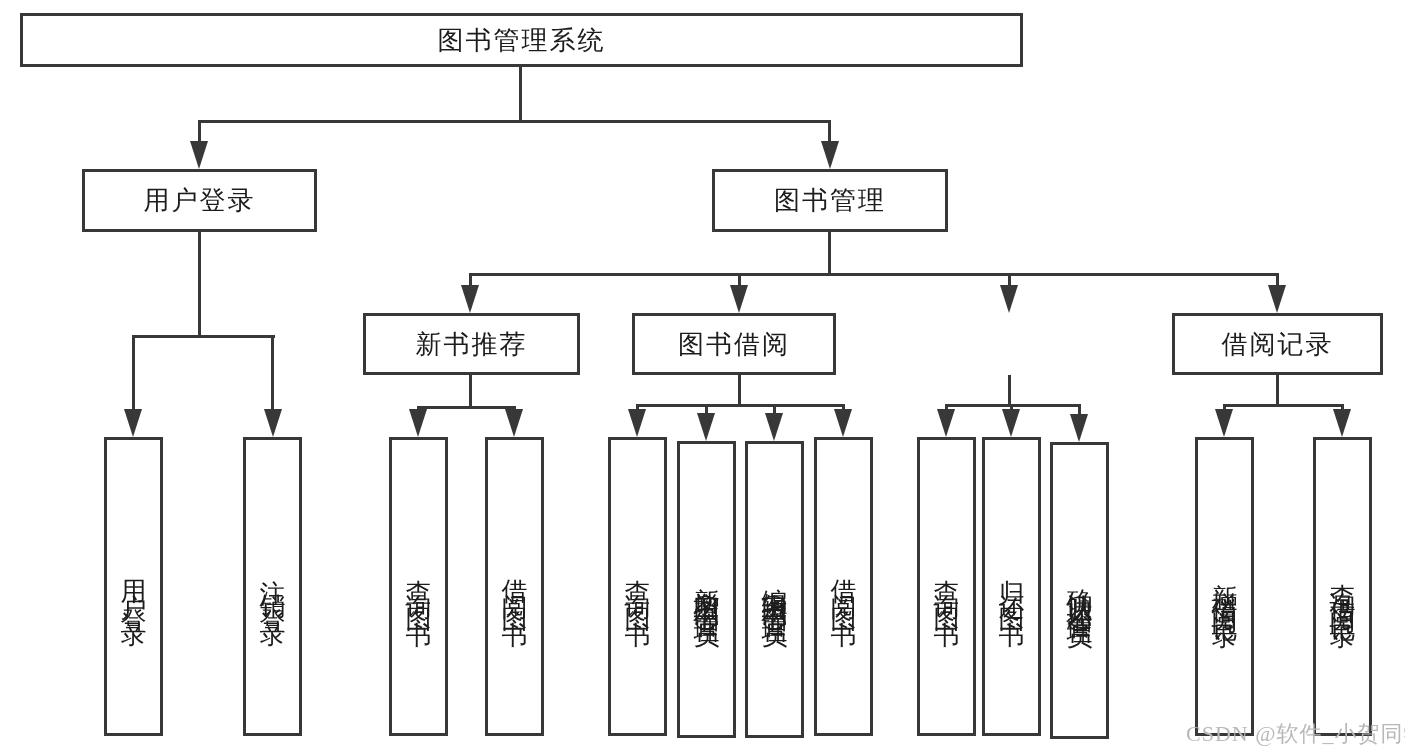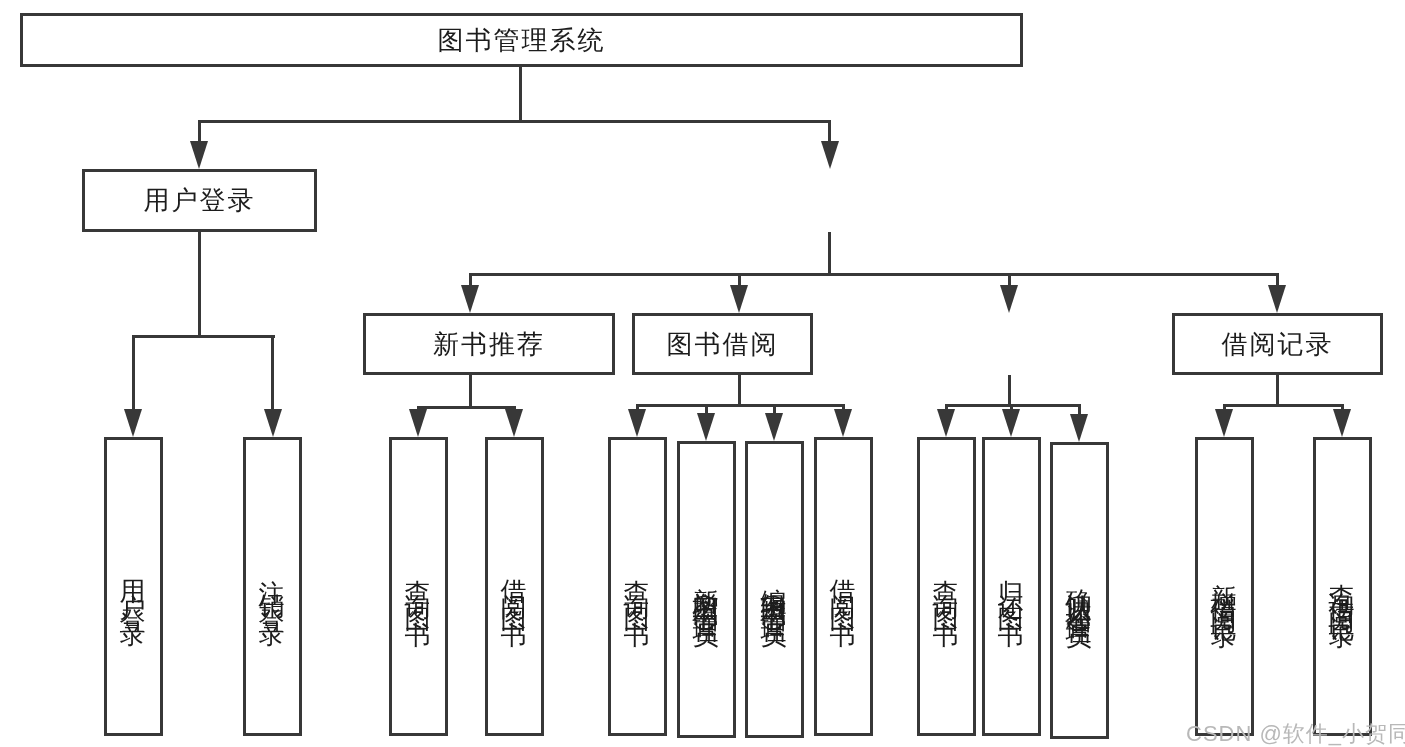"图书管理系统" .stage { font-family: Liberation Sans, sans-serif -> Liberation Serif, serif }
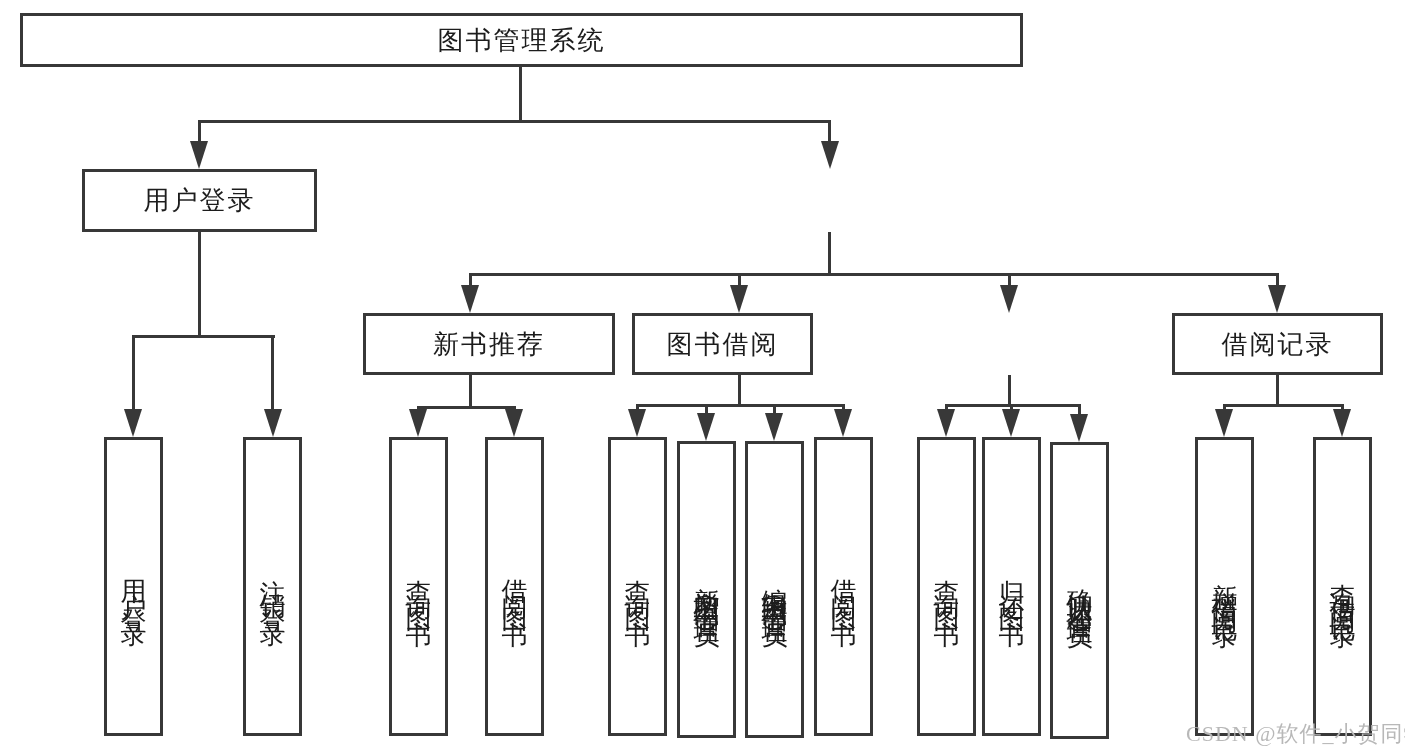"图书管理" div.box { html: none -> <div>图书管理</div> }
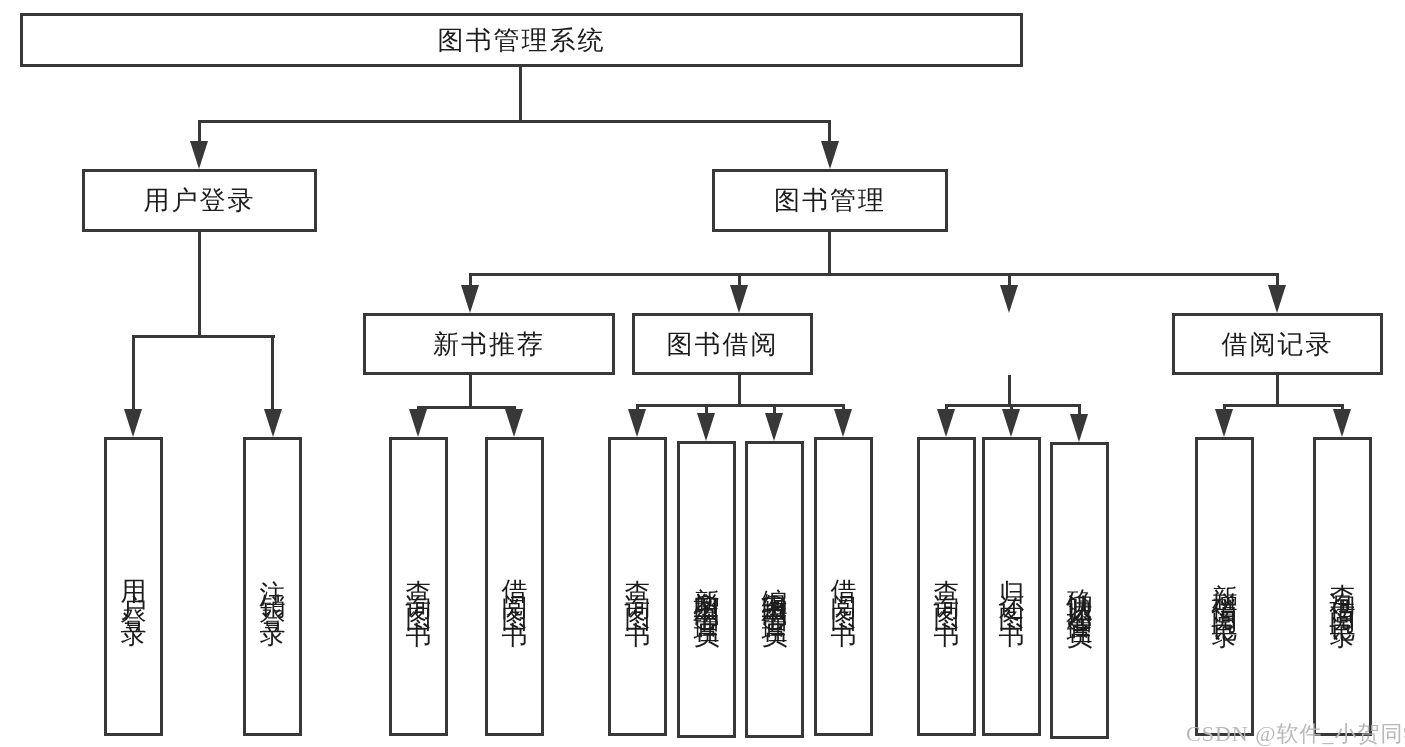"新书推荐" div.box { width: 252px -> 217px }
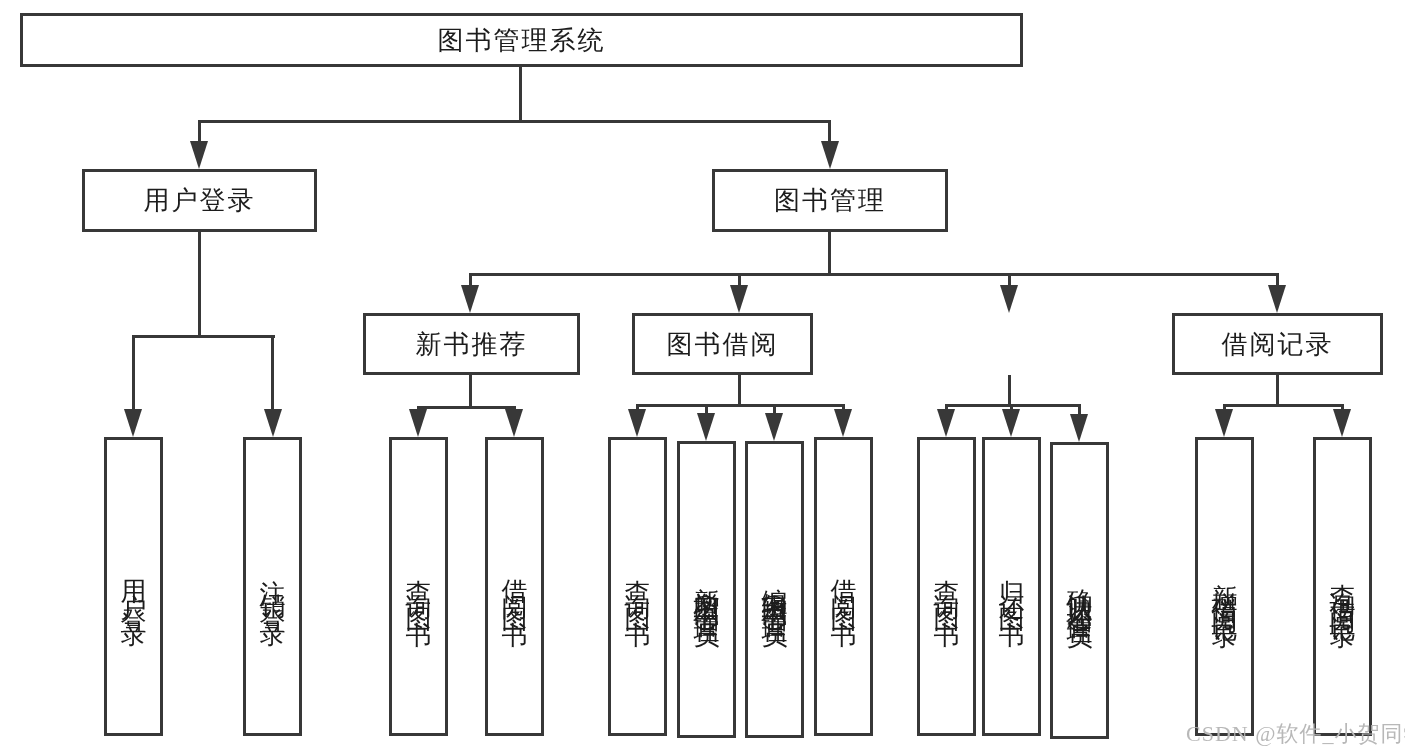"图书借阅" div.box { width: 181px -> 204px }
